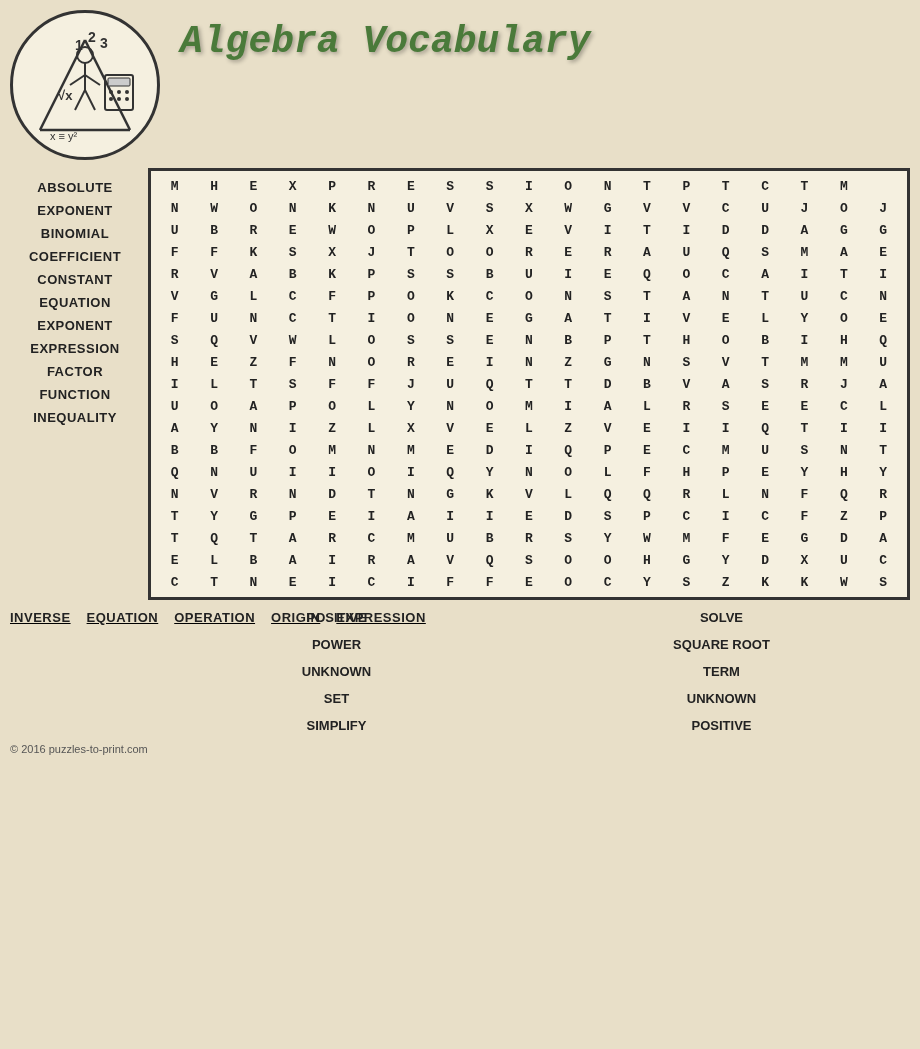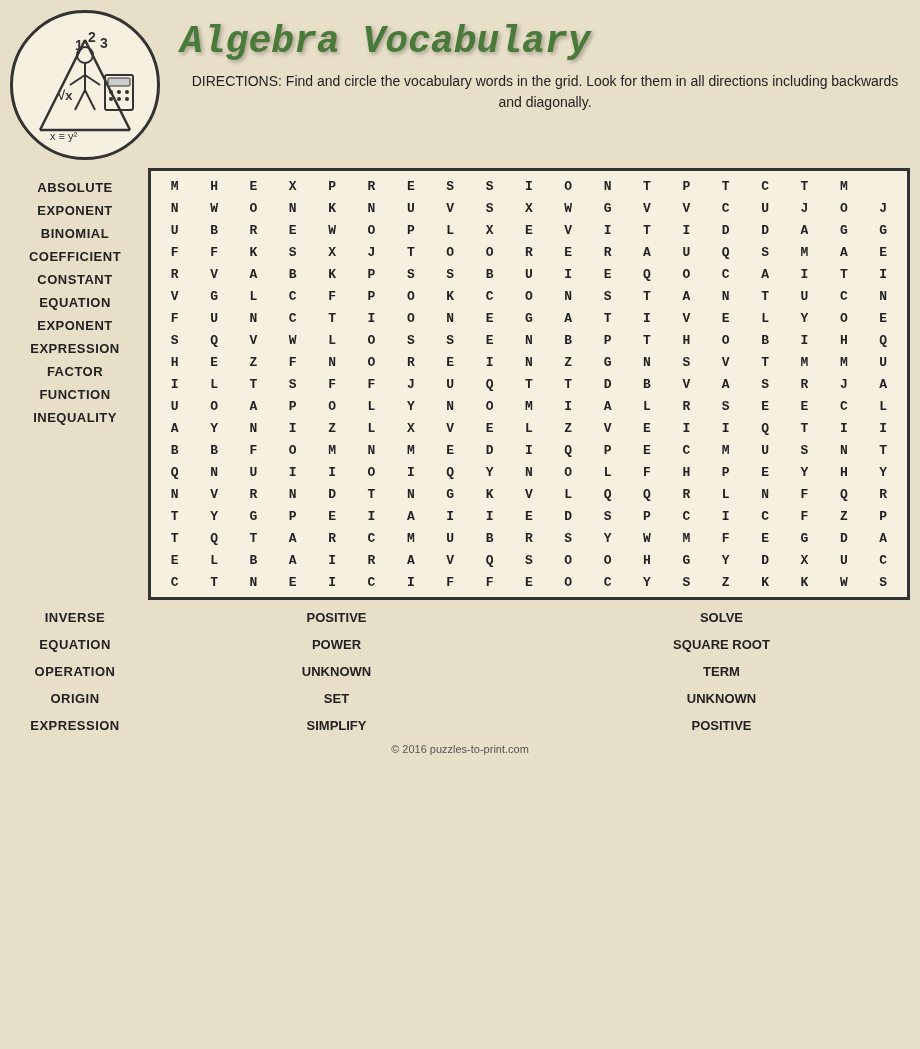"DIRECTIONS: Find and circle the" div.directions-text { html: <div>DIRECTIONS: Find and circle the vocabulary words in the grid. Look for them in all directions including backwards and diagonally.</div> -> none }
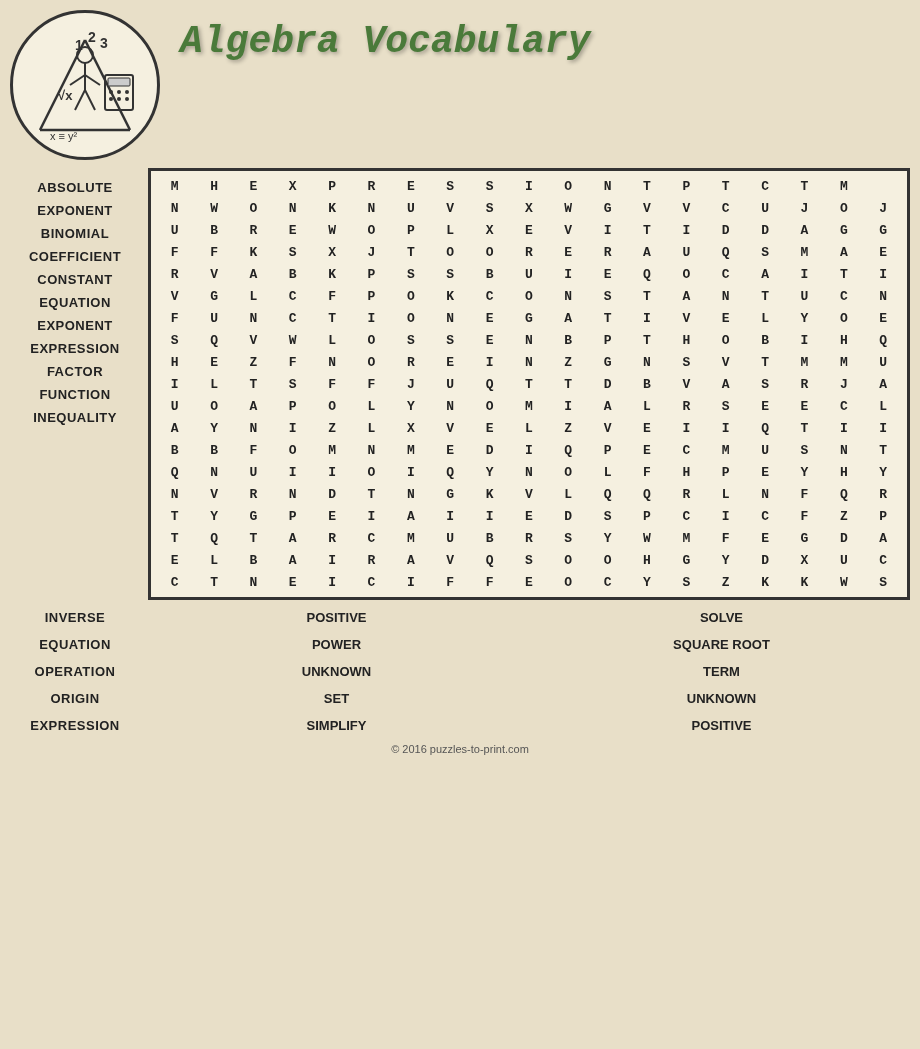"INVERSE" .bottom-left { flex-direction: column -> row; gap: 8px -> 16px; text-decoration: none -> underline }
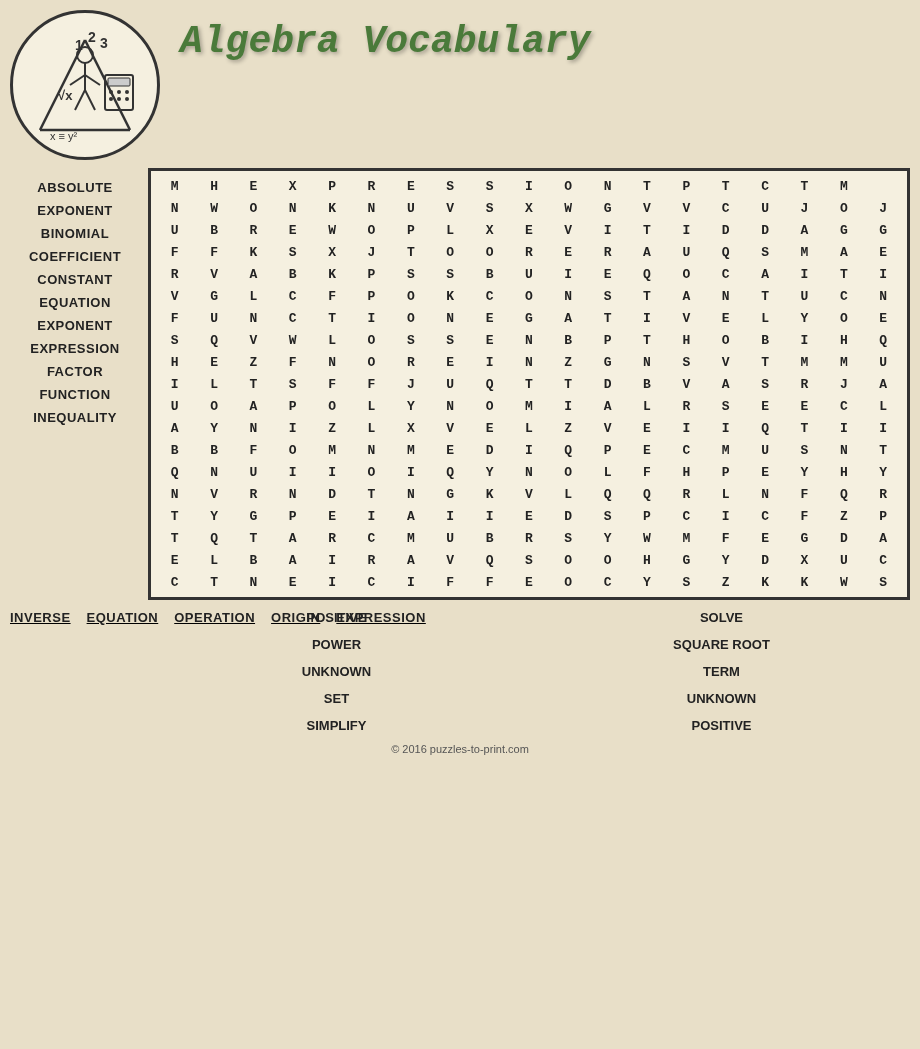"© 2016 puzzles-to-print.com" .footer-text { text-align: center -> left }
